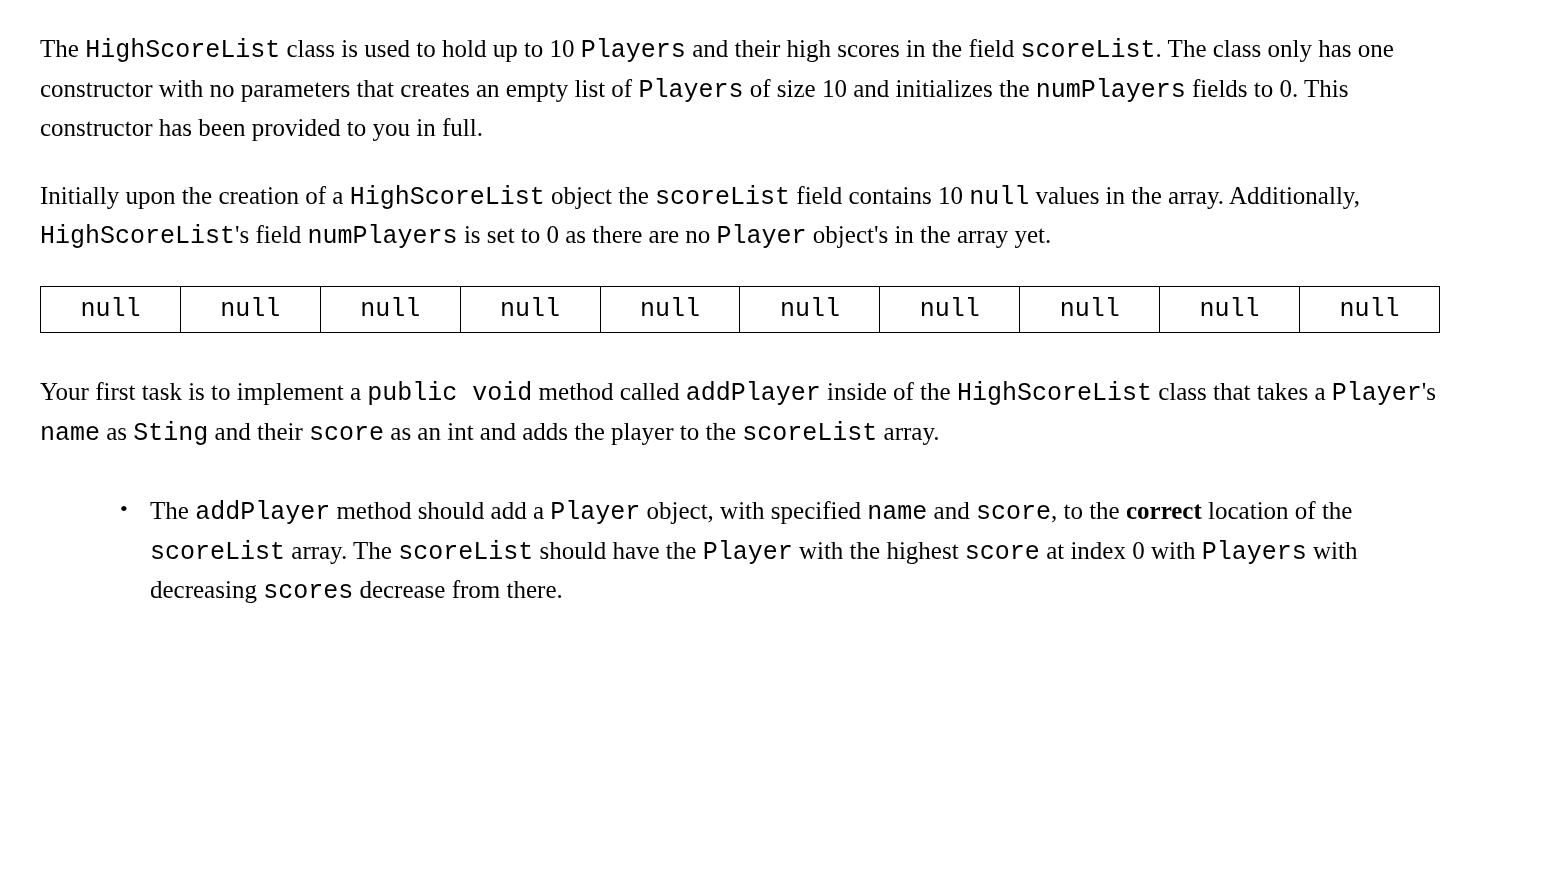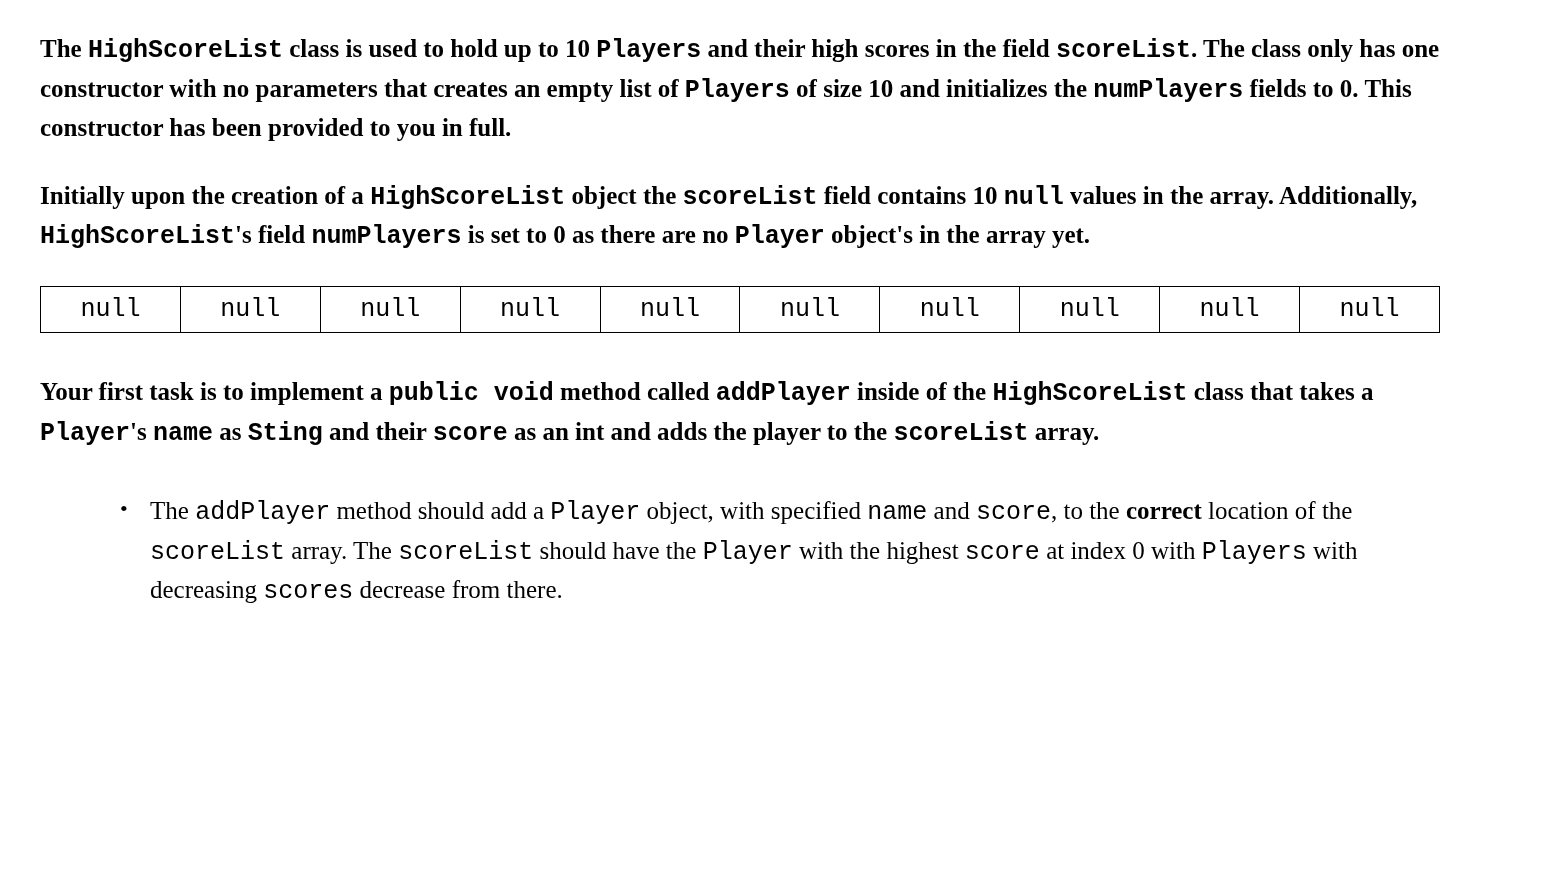"The HighScoreList class is used" p { font-weight: bold -> none }
